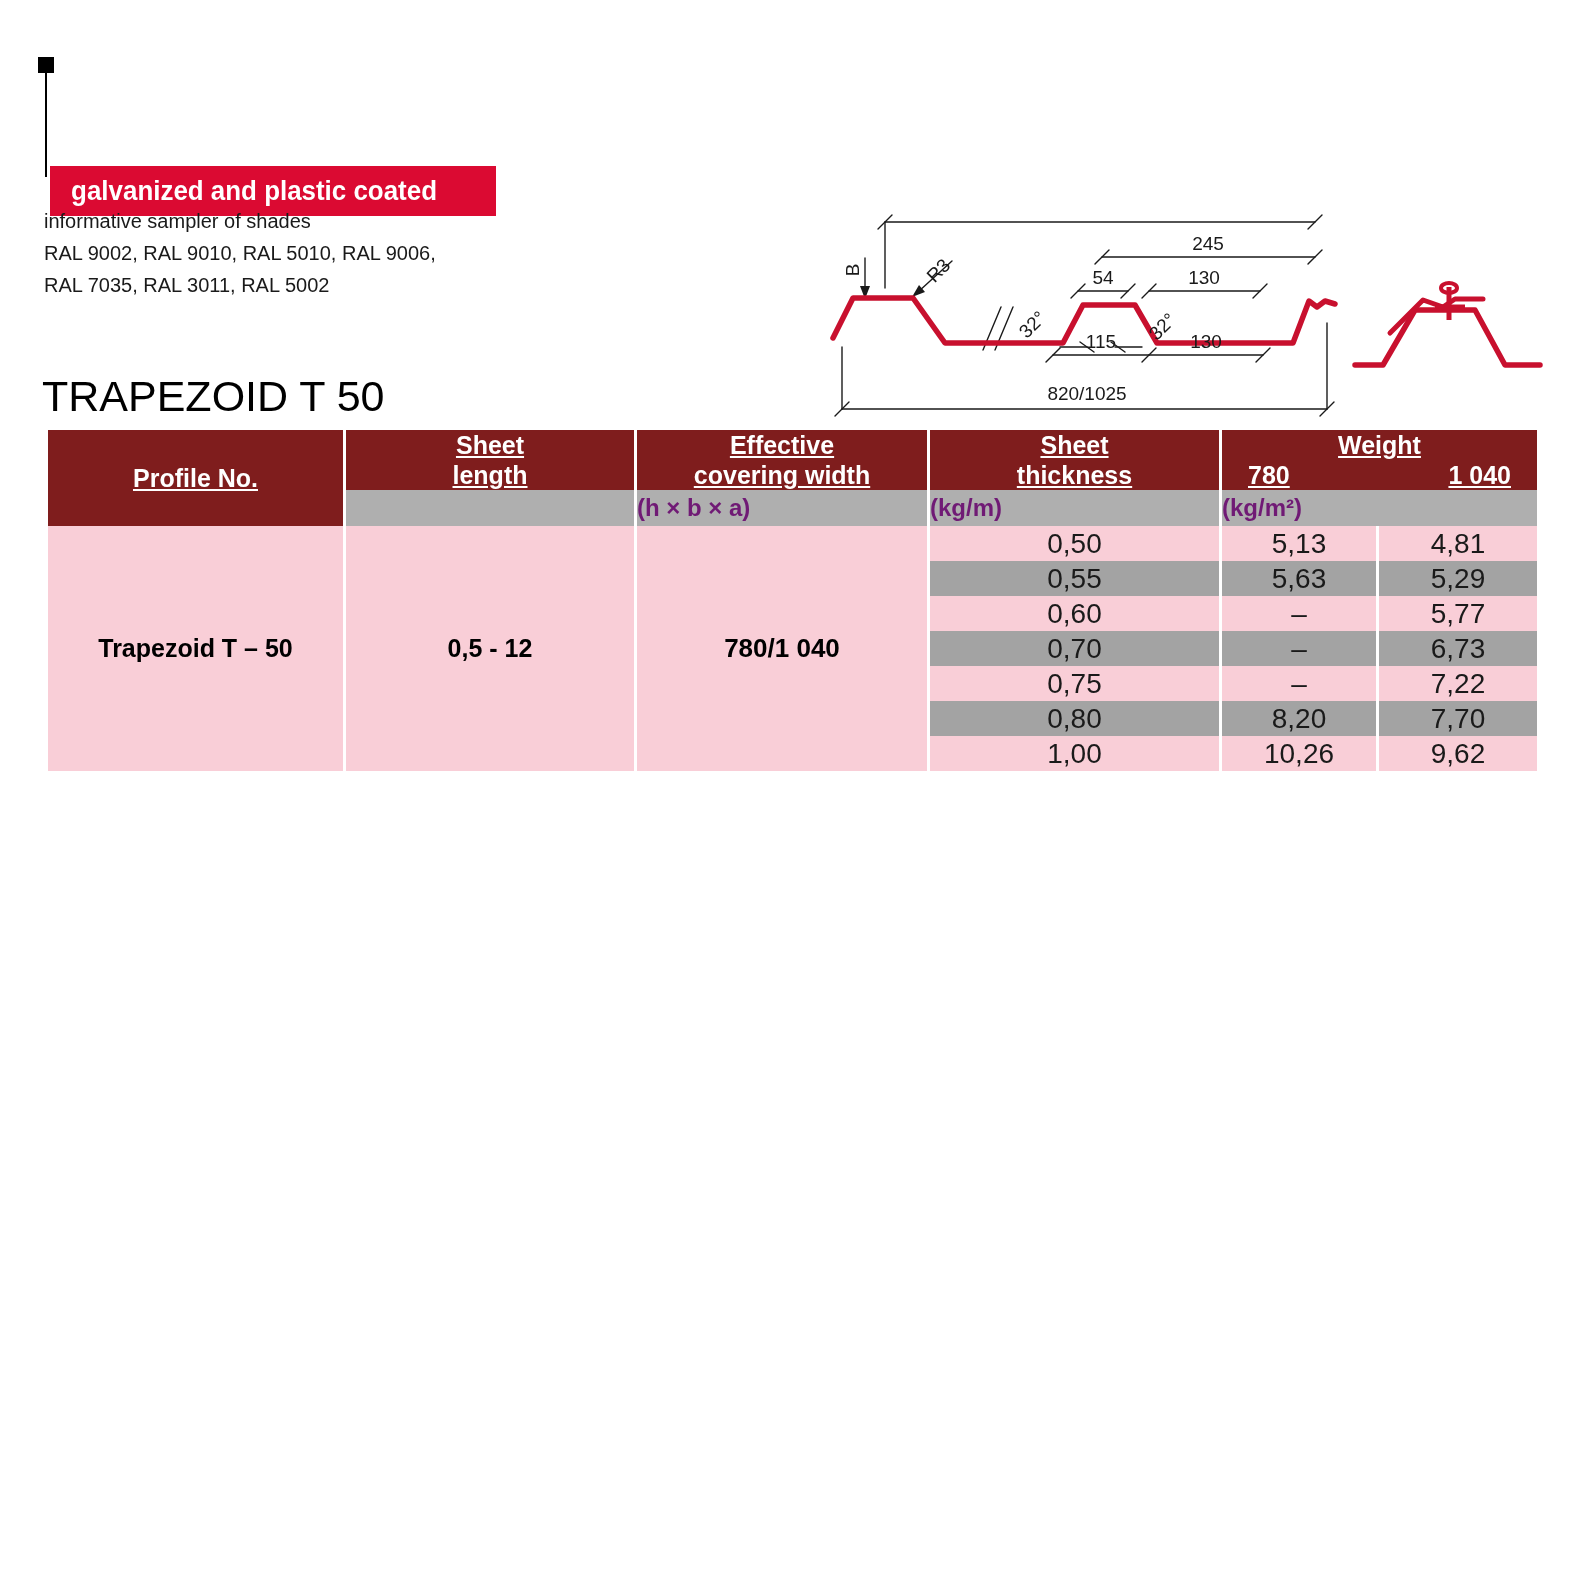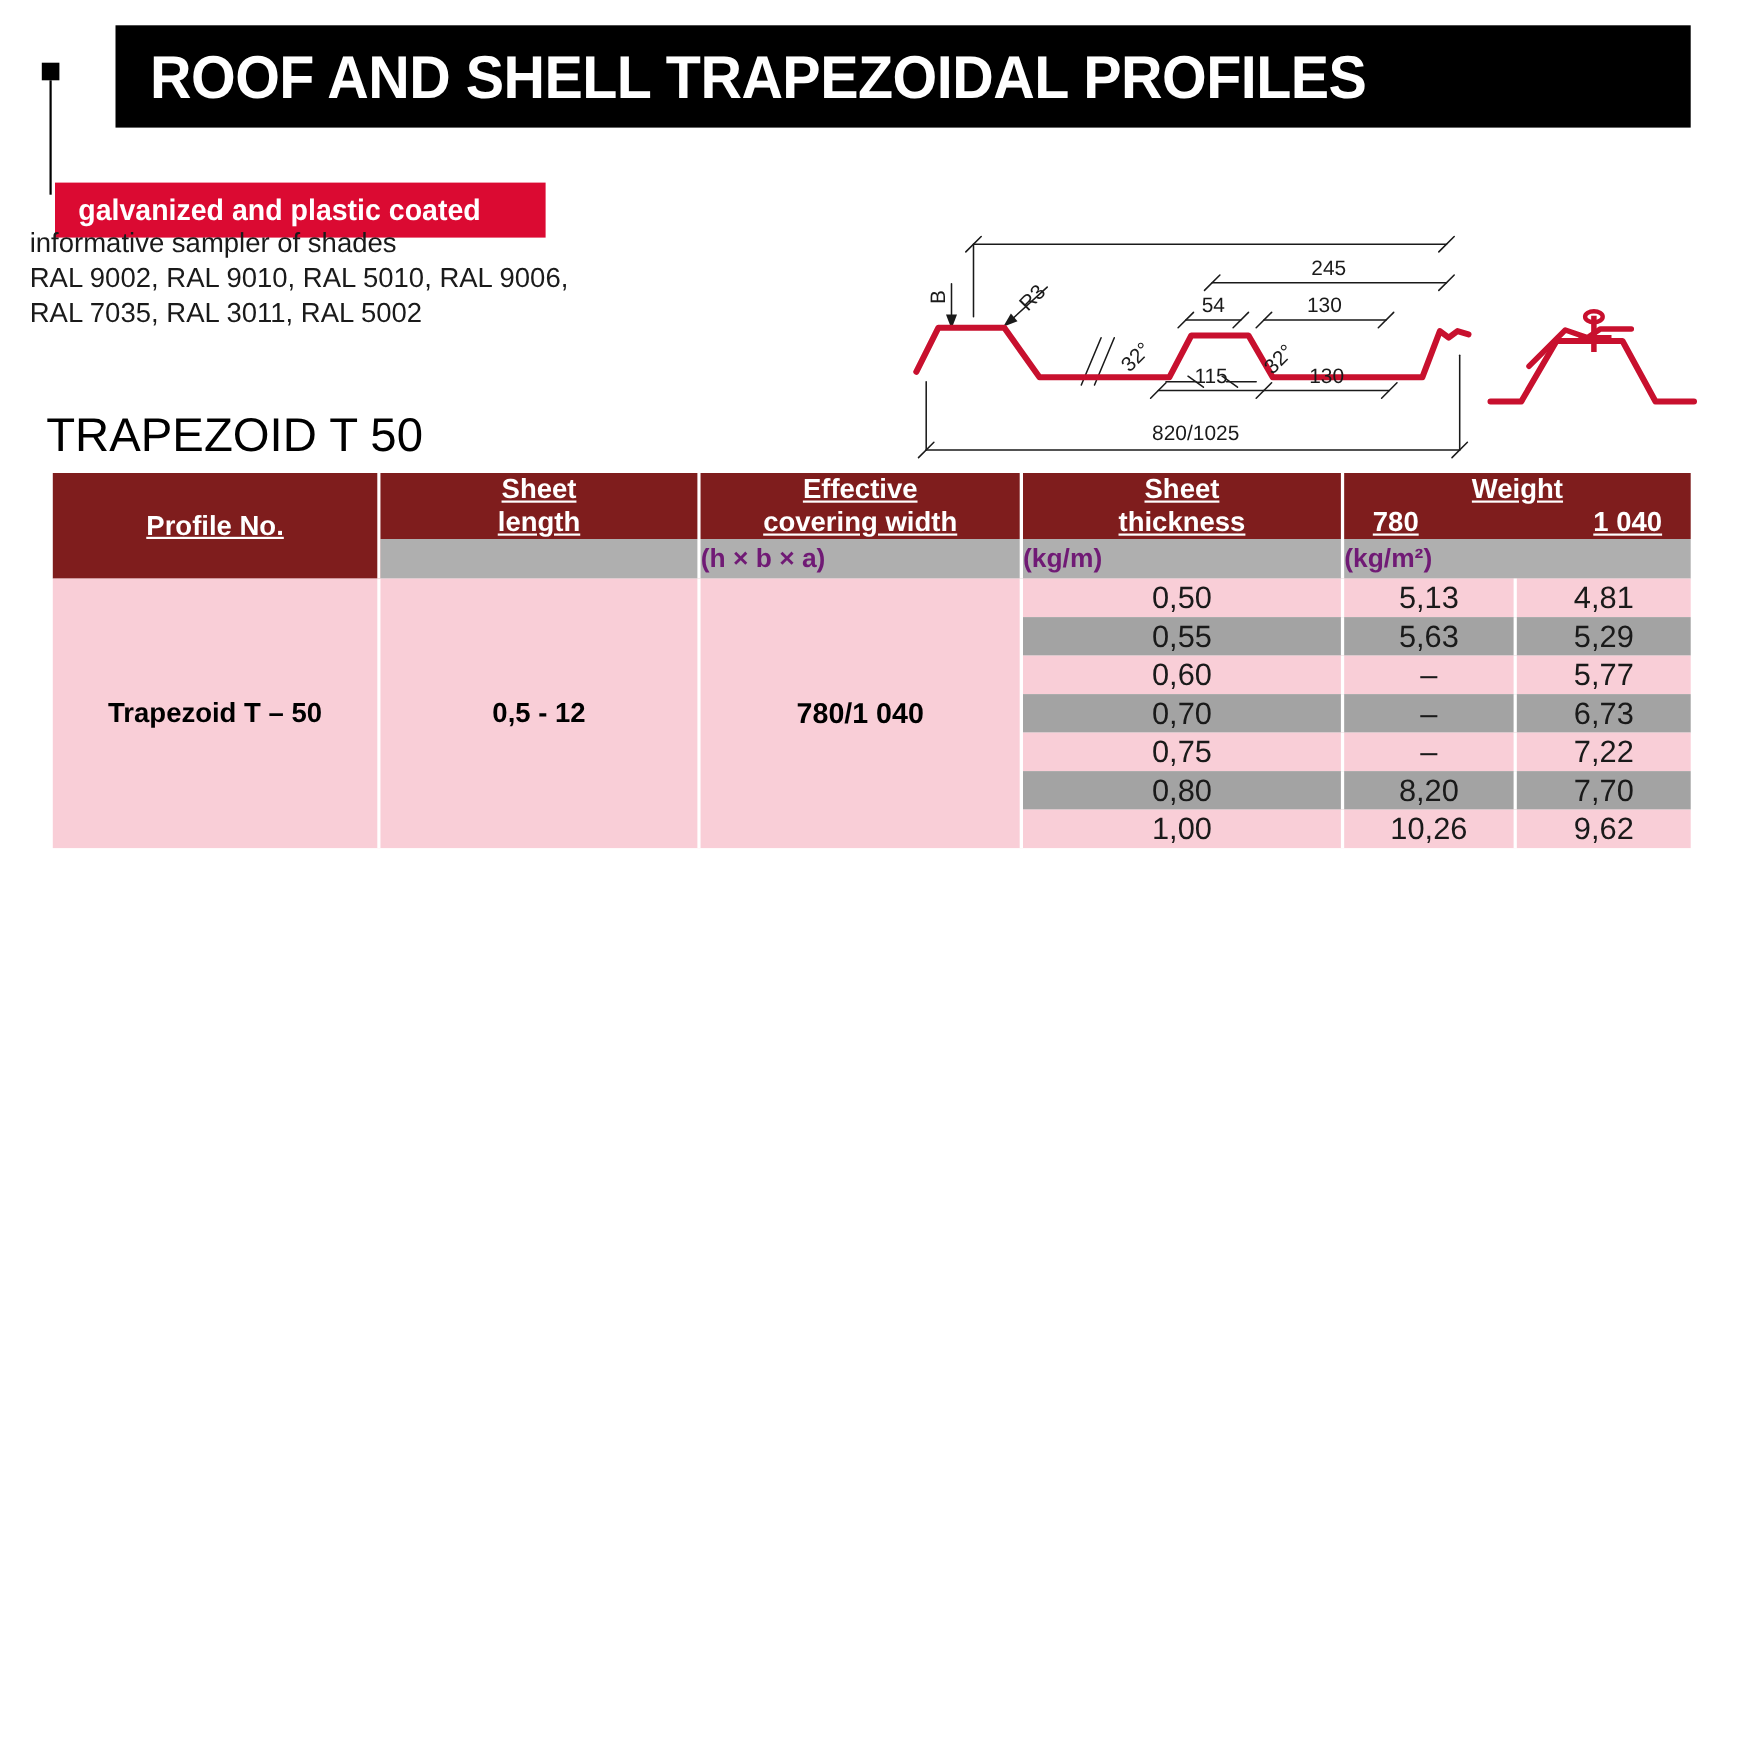"ROOF AND SHELL TRAPEZOIDAL PROFILES" div { html: <div> <span>ROOF AND SHELL TRAPEZOIDAL PROFILES</span> </div> -> none }
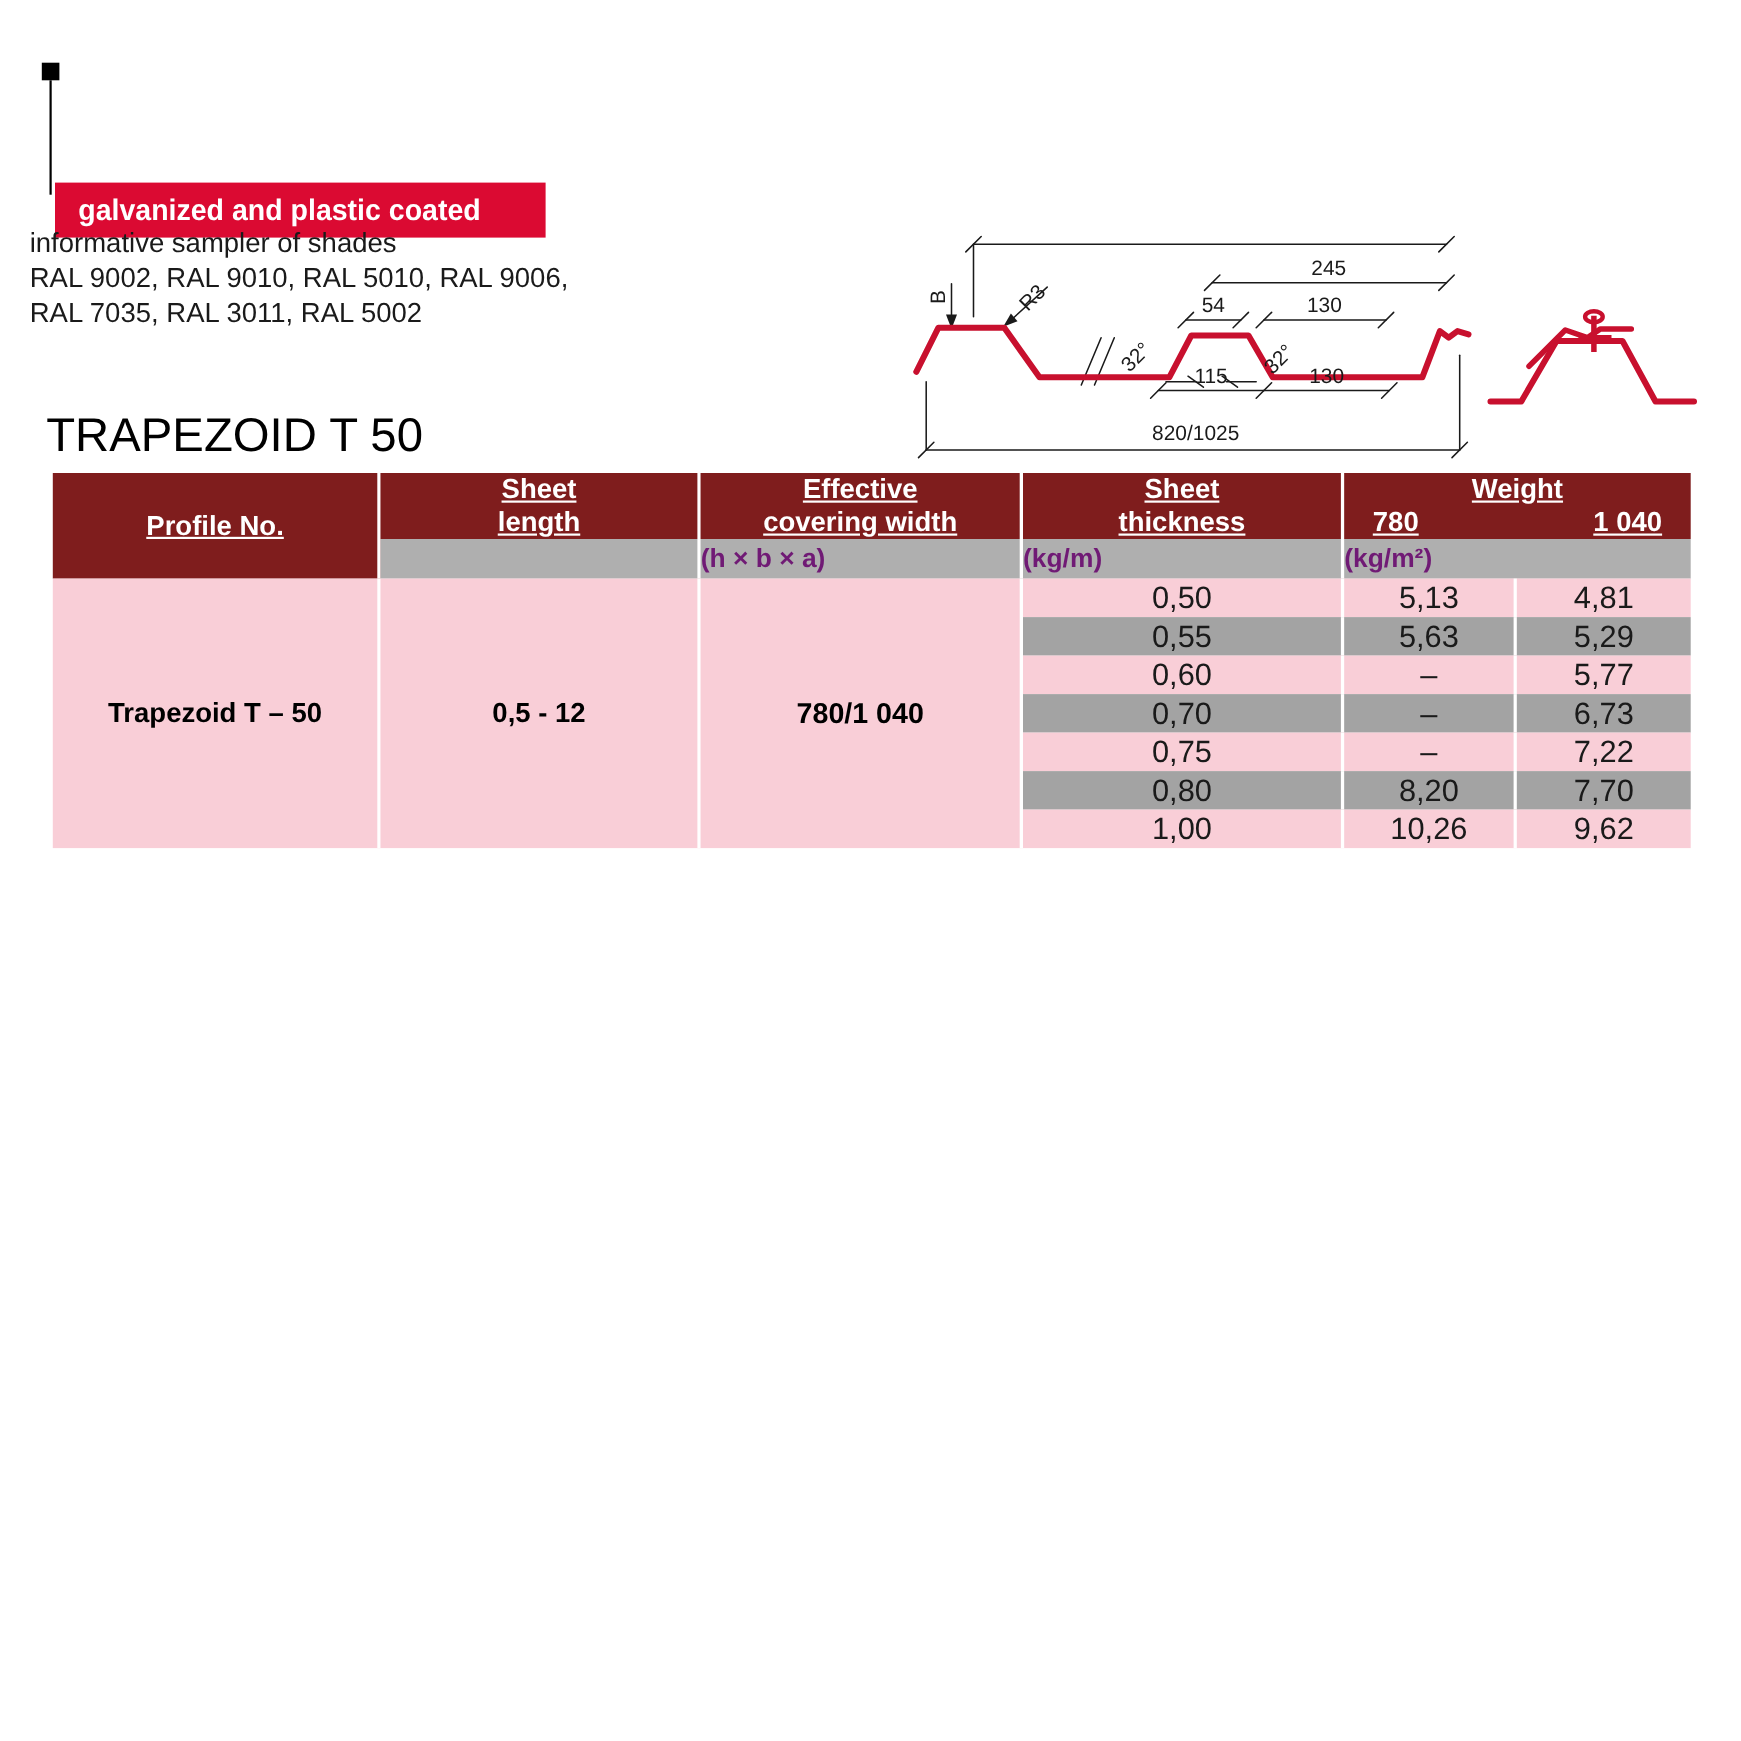"informative sampler of shades" #shade-note { font-size: 25px -> 20px; left: 27px -> 44px }
